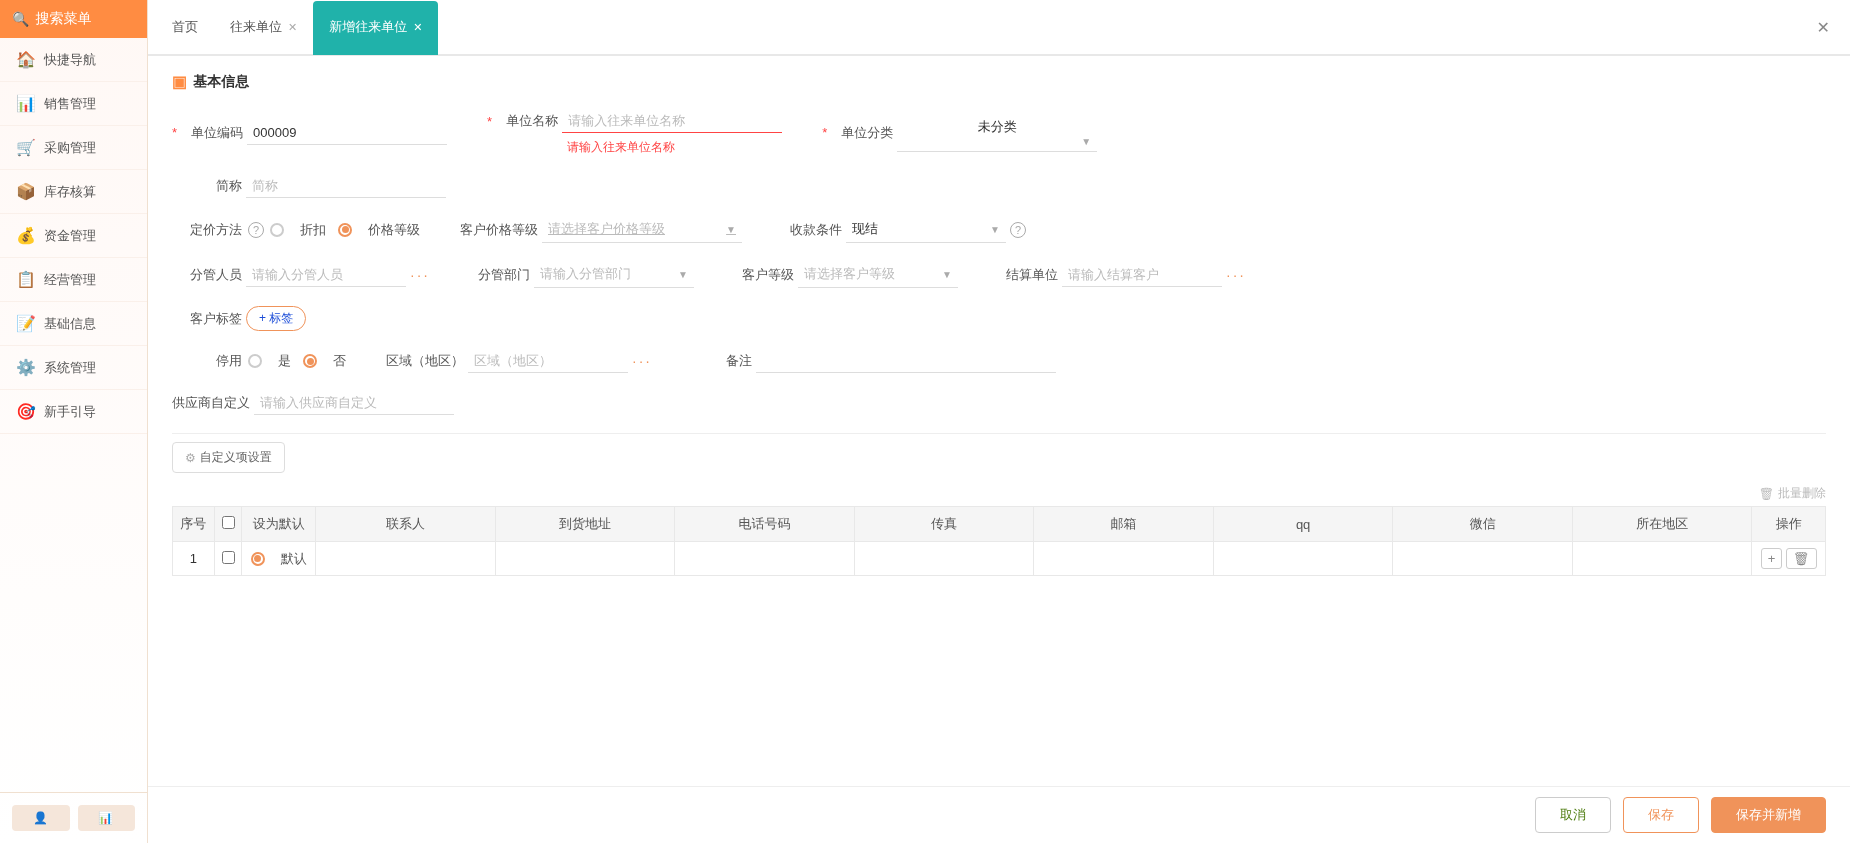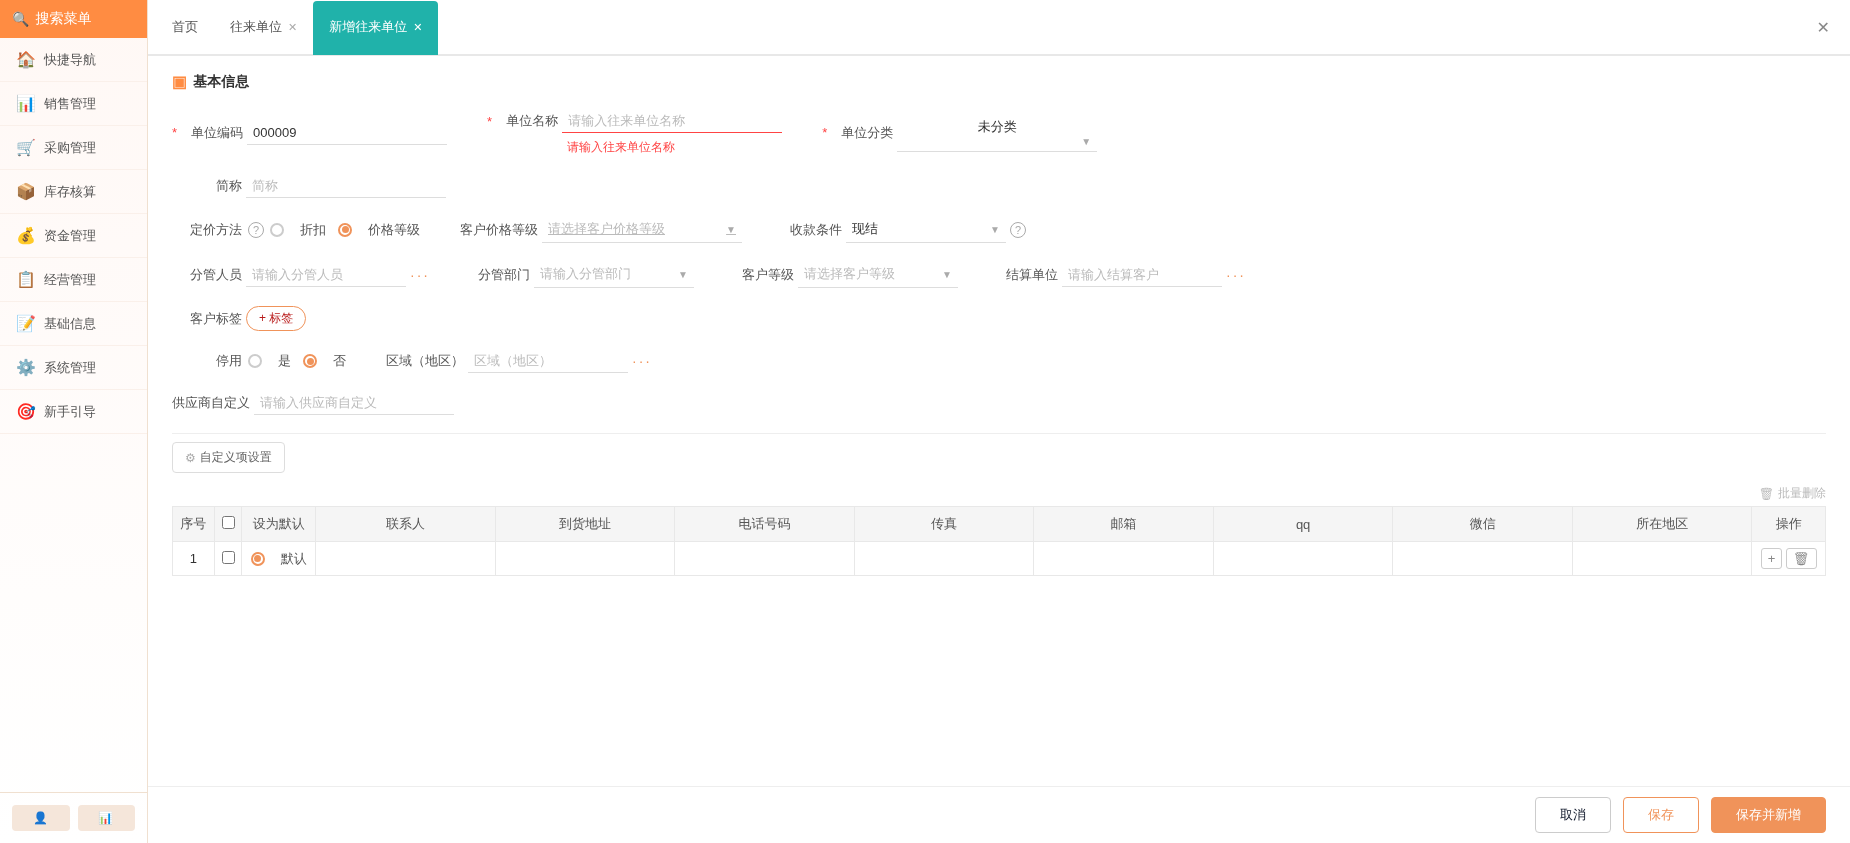"+ 标签" .tag-btn { color: #b91c1c -> #1d4ed8 }
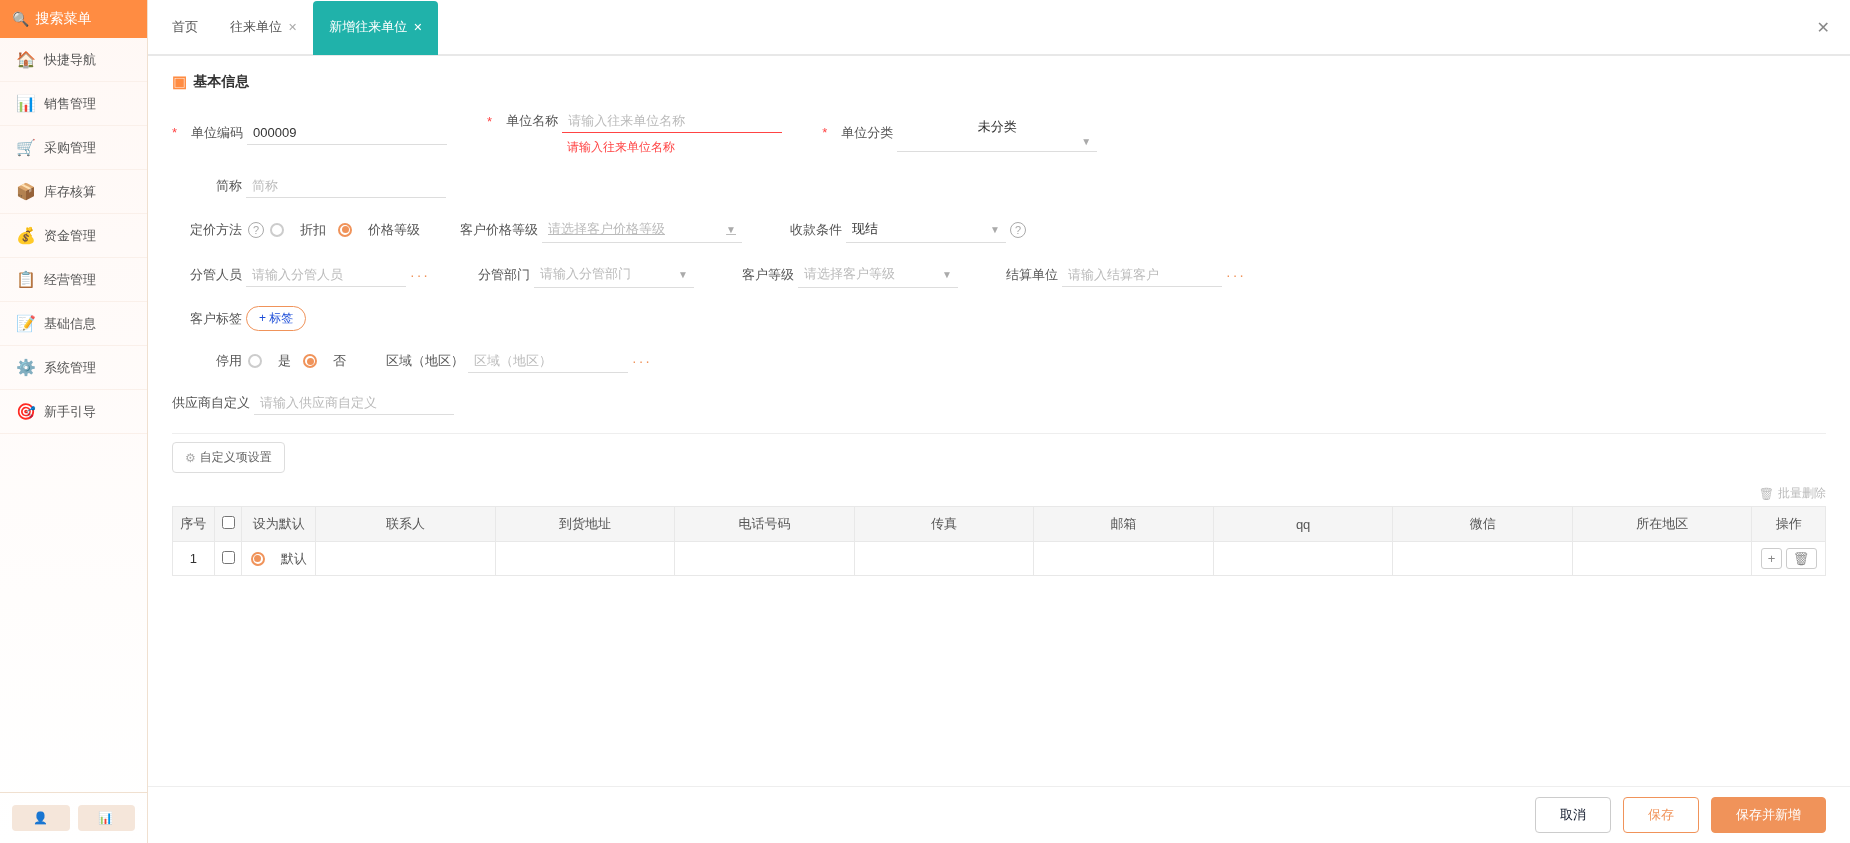"备注" div.form-field { html: none -> <div> <span>备注</span> <input> </div> }
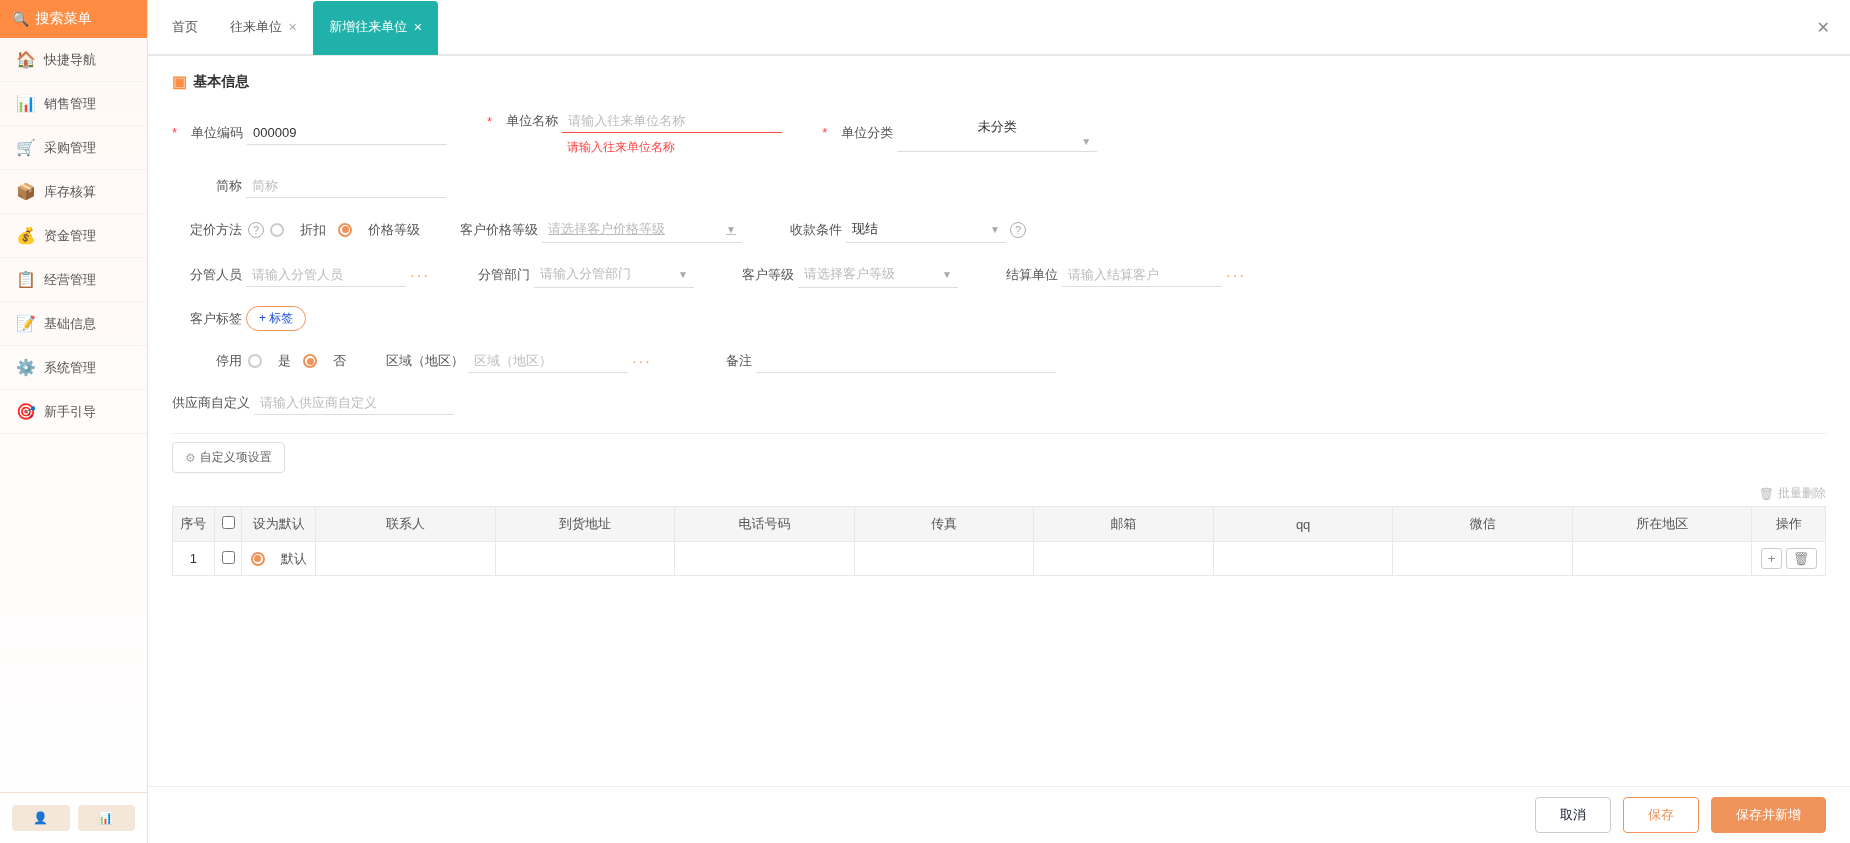"取消" .footer-btn { color: #0f172a -> #4d7c0f }
